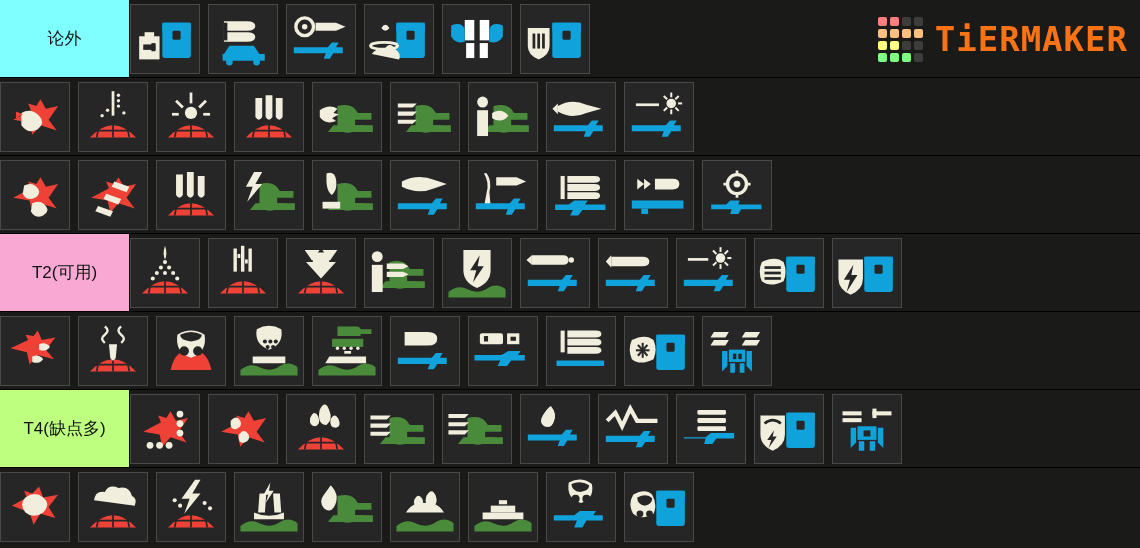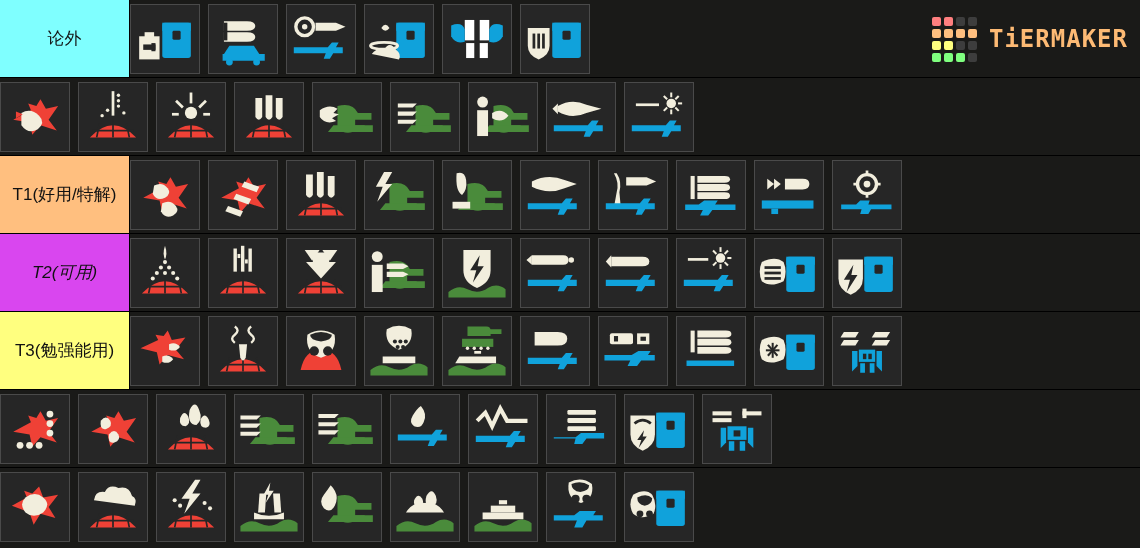"TiERMAKER" .logo-text { color: #fdba74 -> #f97316; font-size: 24px -> 34px }
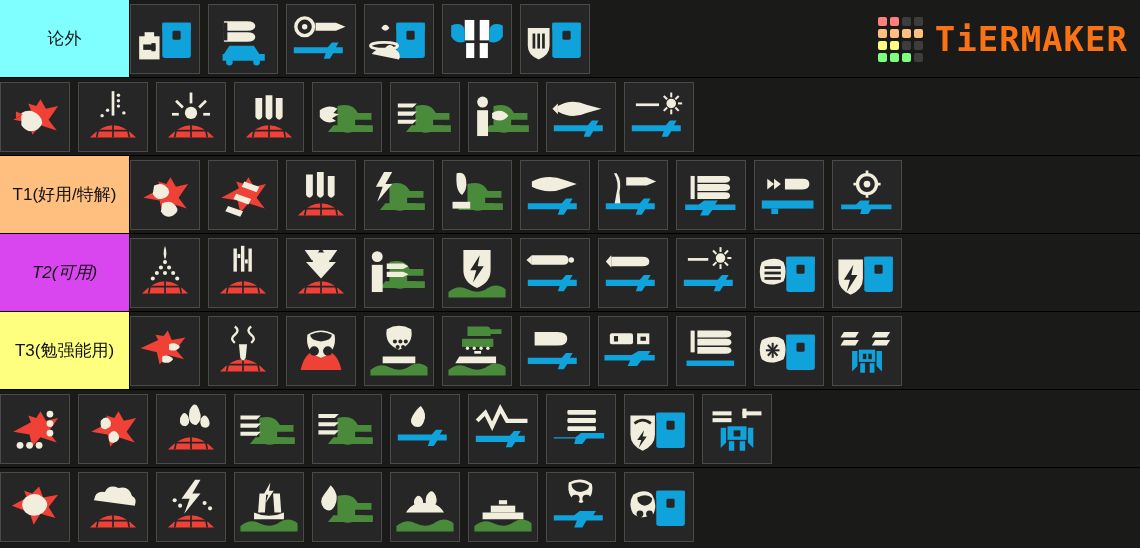"T1(好用/特解)" div.tier-label { html: <div>T1(好用/特解)</div> -> none }
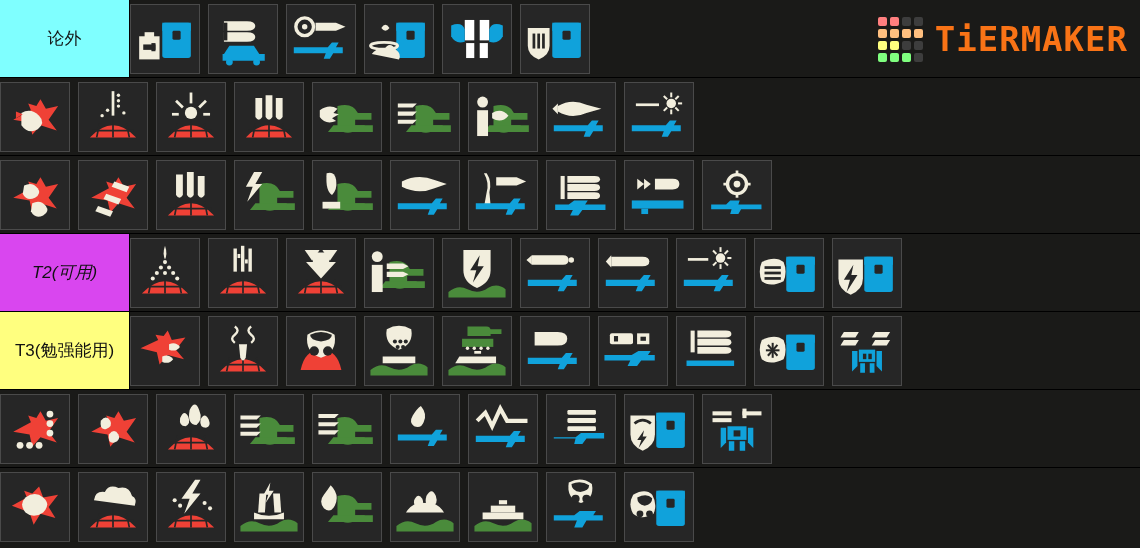"T2(可用)" div.tier-label { background: #d946ef -> #f9a8d4; font-style: italic -> none }
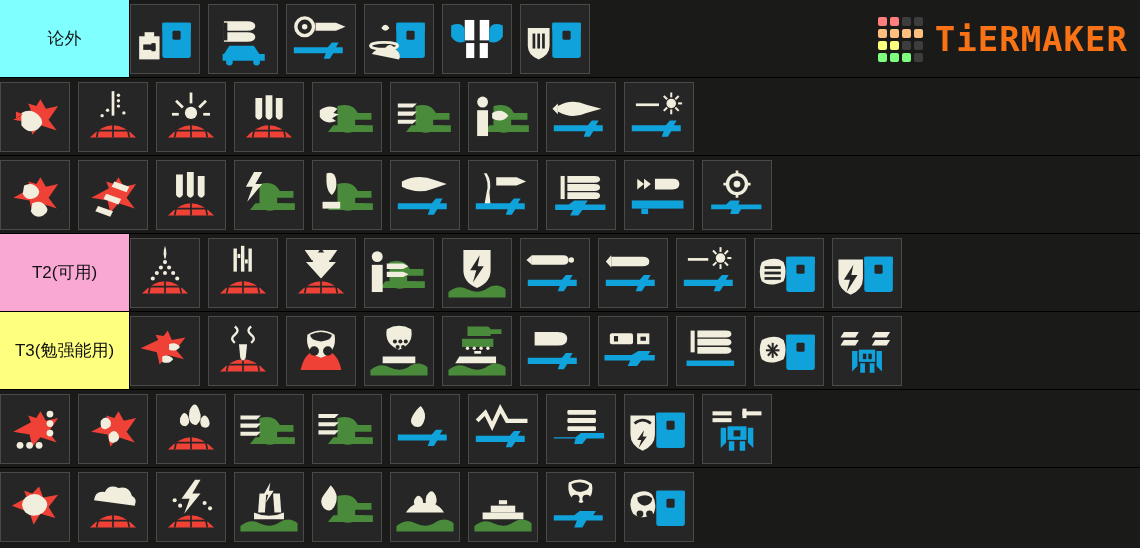"T3(勉强能用)" div.tier-label { html: <div>T3(勉强能用)</div> -> none }
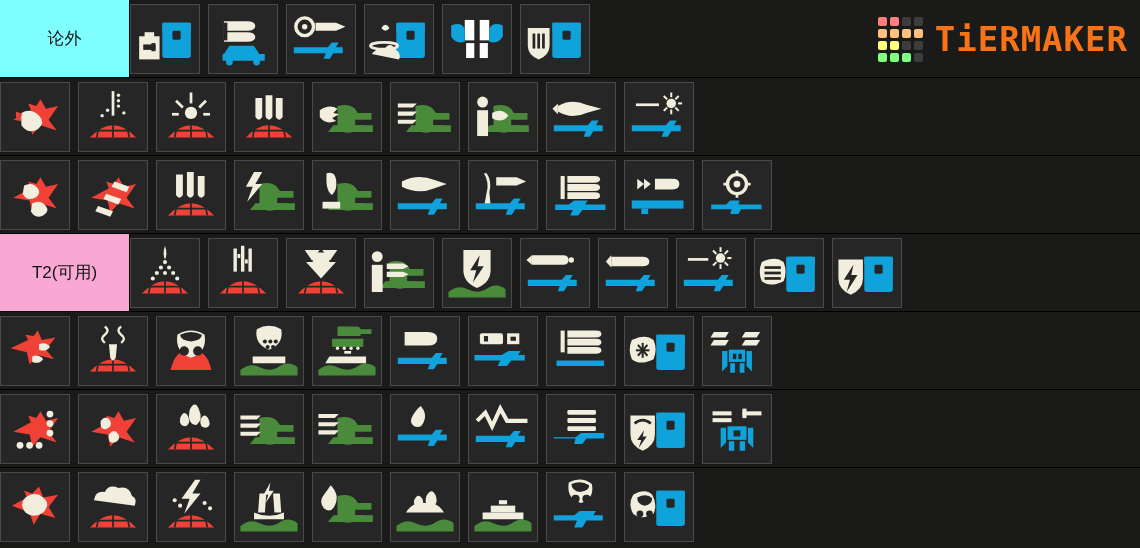"T4(缺点多)" div.tier-label { html: none -> <div>T4(缺点多)</div> }
